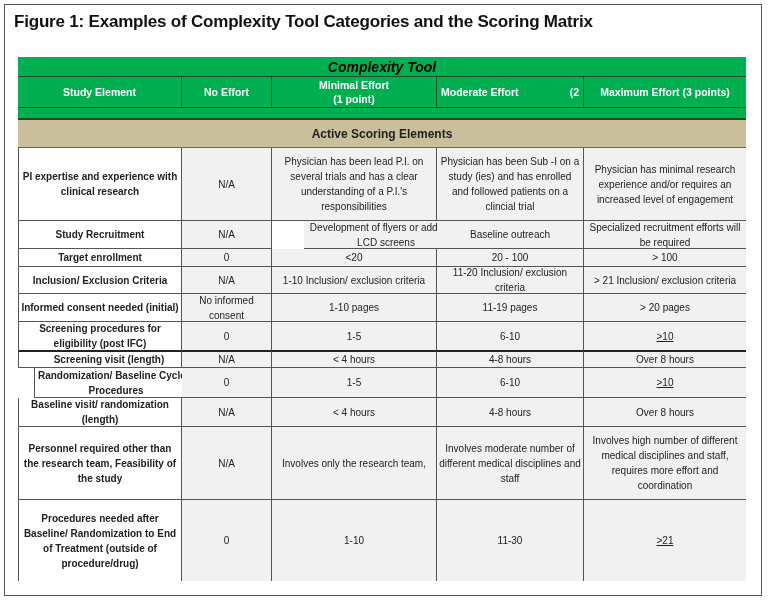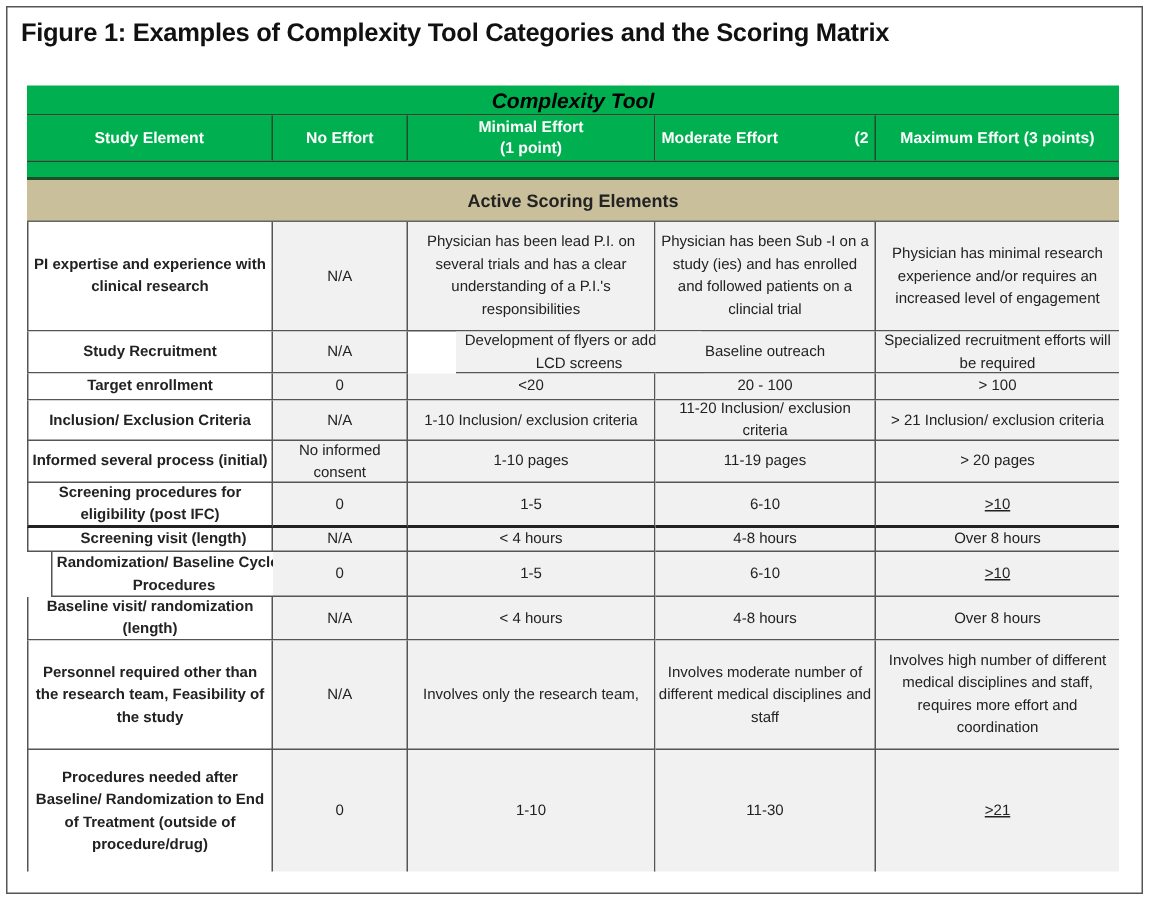"Informed several process (initial)" span { text: several process -> consent needed }
